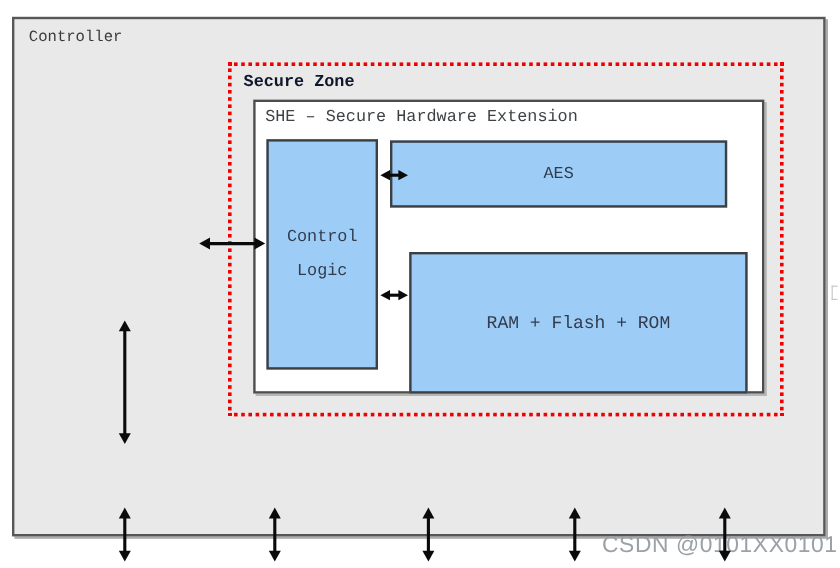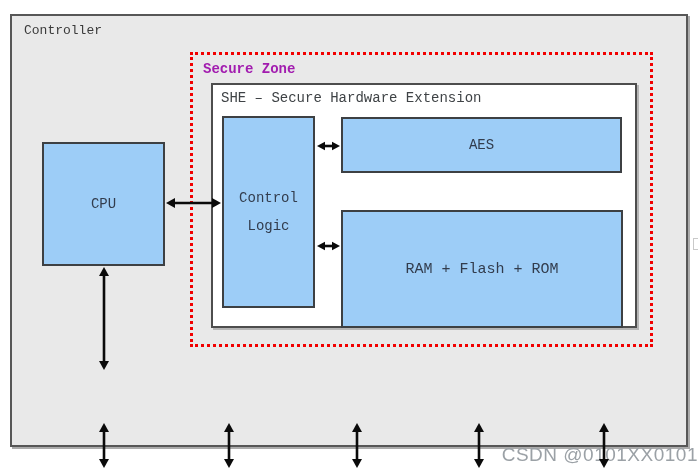"Secure Zone" .secure-zone-label { color: #a21caf -> #0f172a }
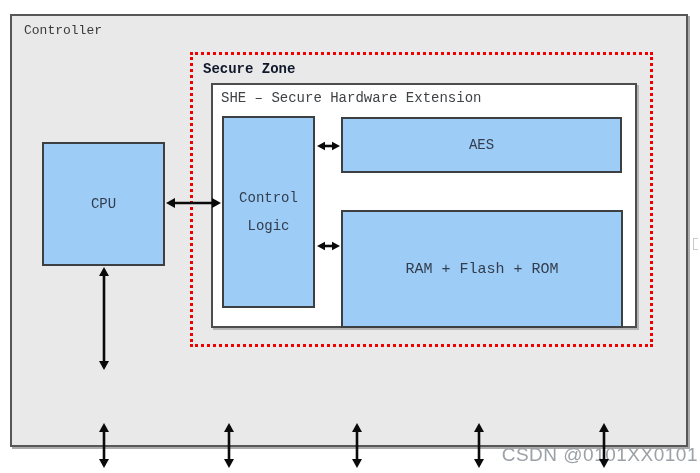"AES" .aes-block { left: 128px -> 112px }
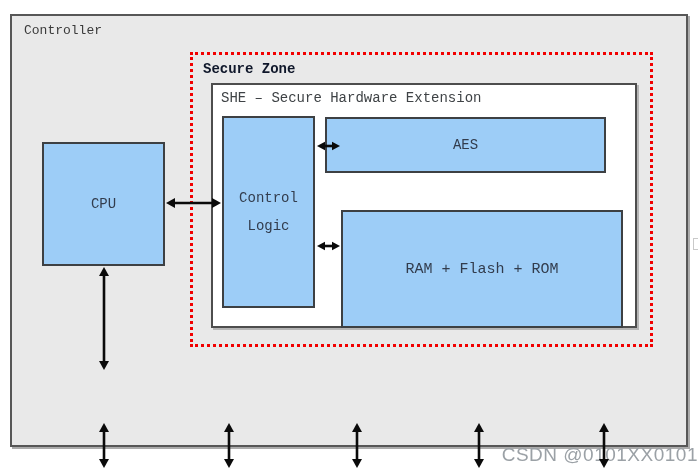"CPU" div.block { html: <div> <span>CPU</span> </div> -> none }
